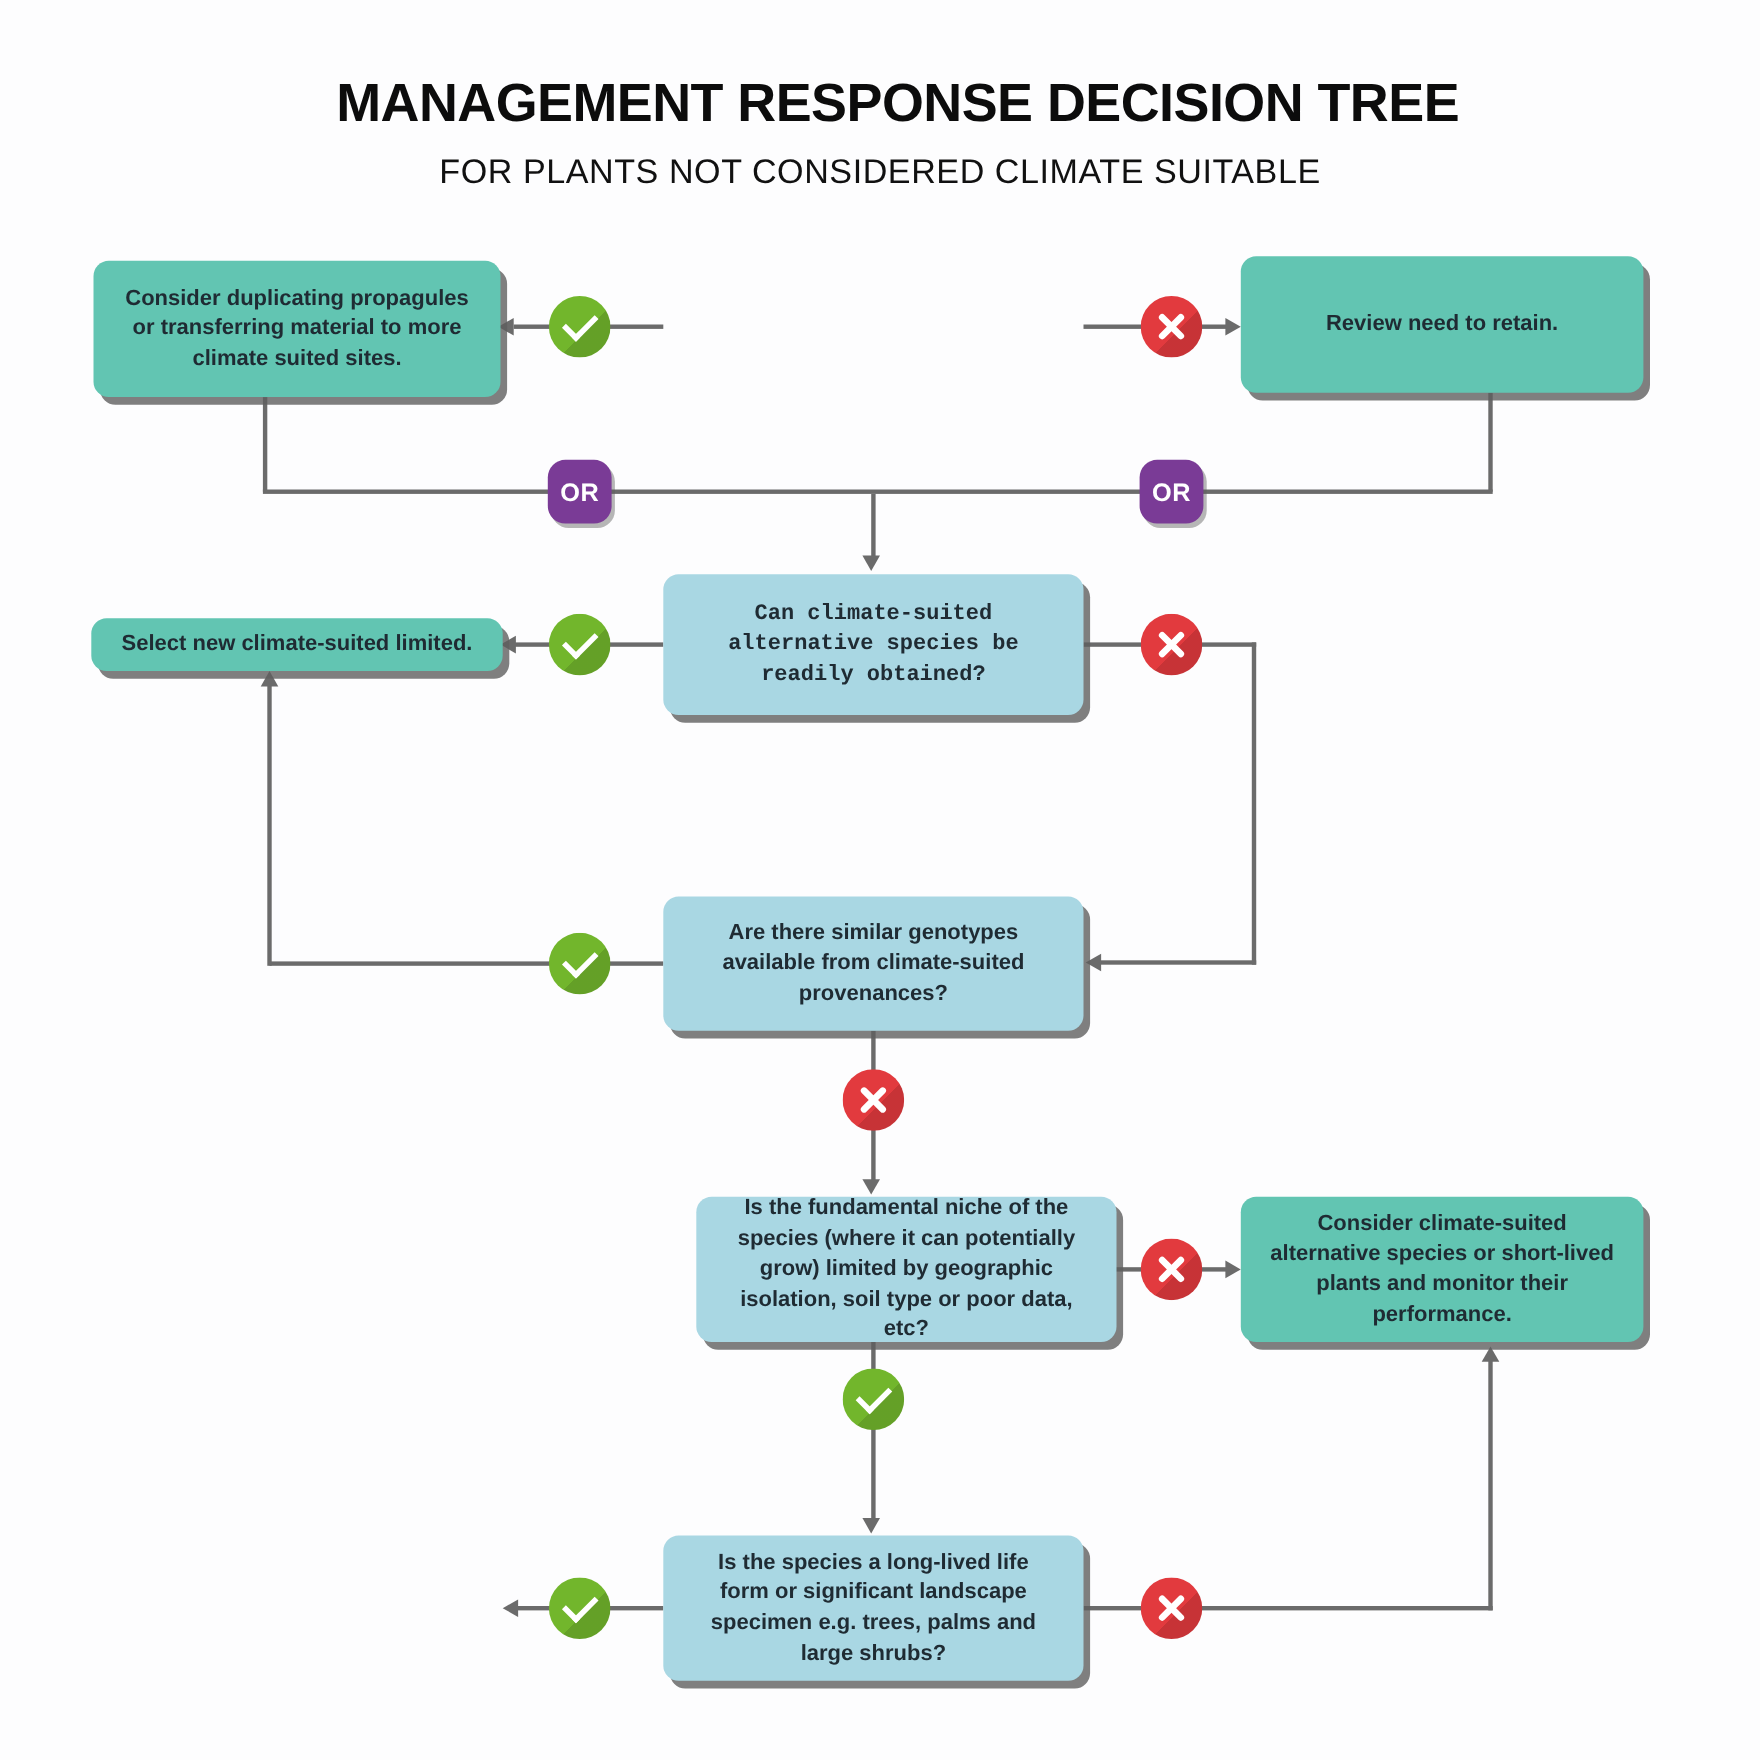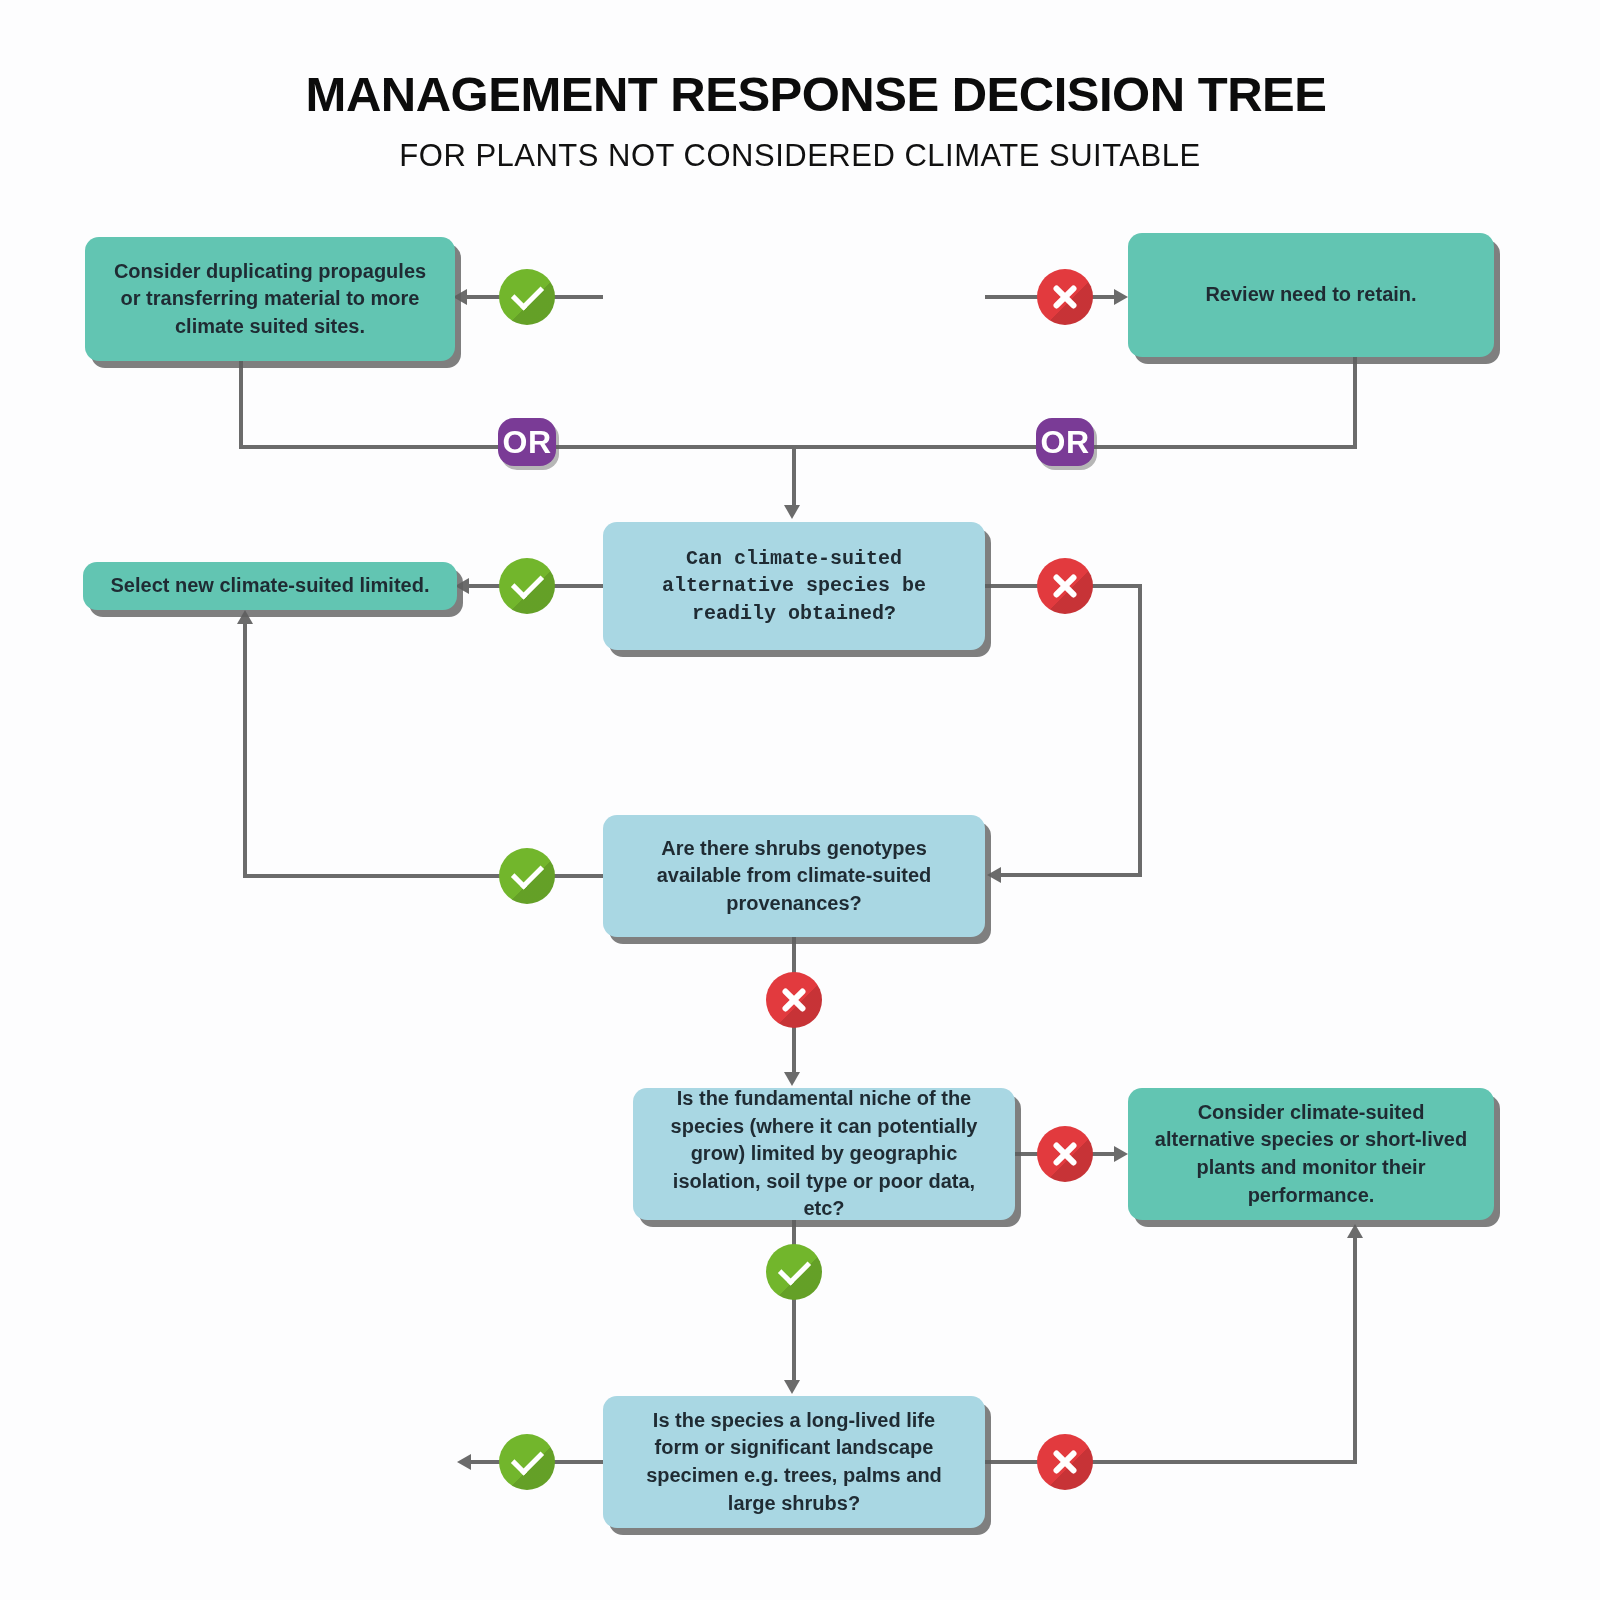"OR" .orbadge { font-size: 32px -> 23px; height: 48px -> 58px }
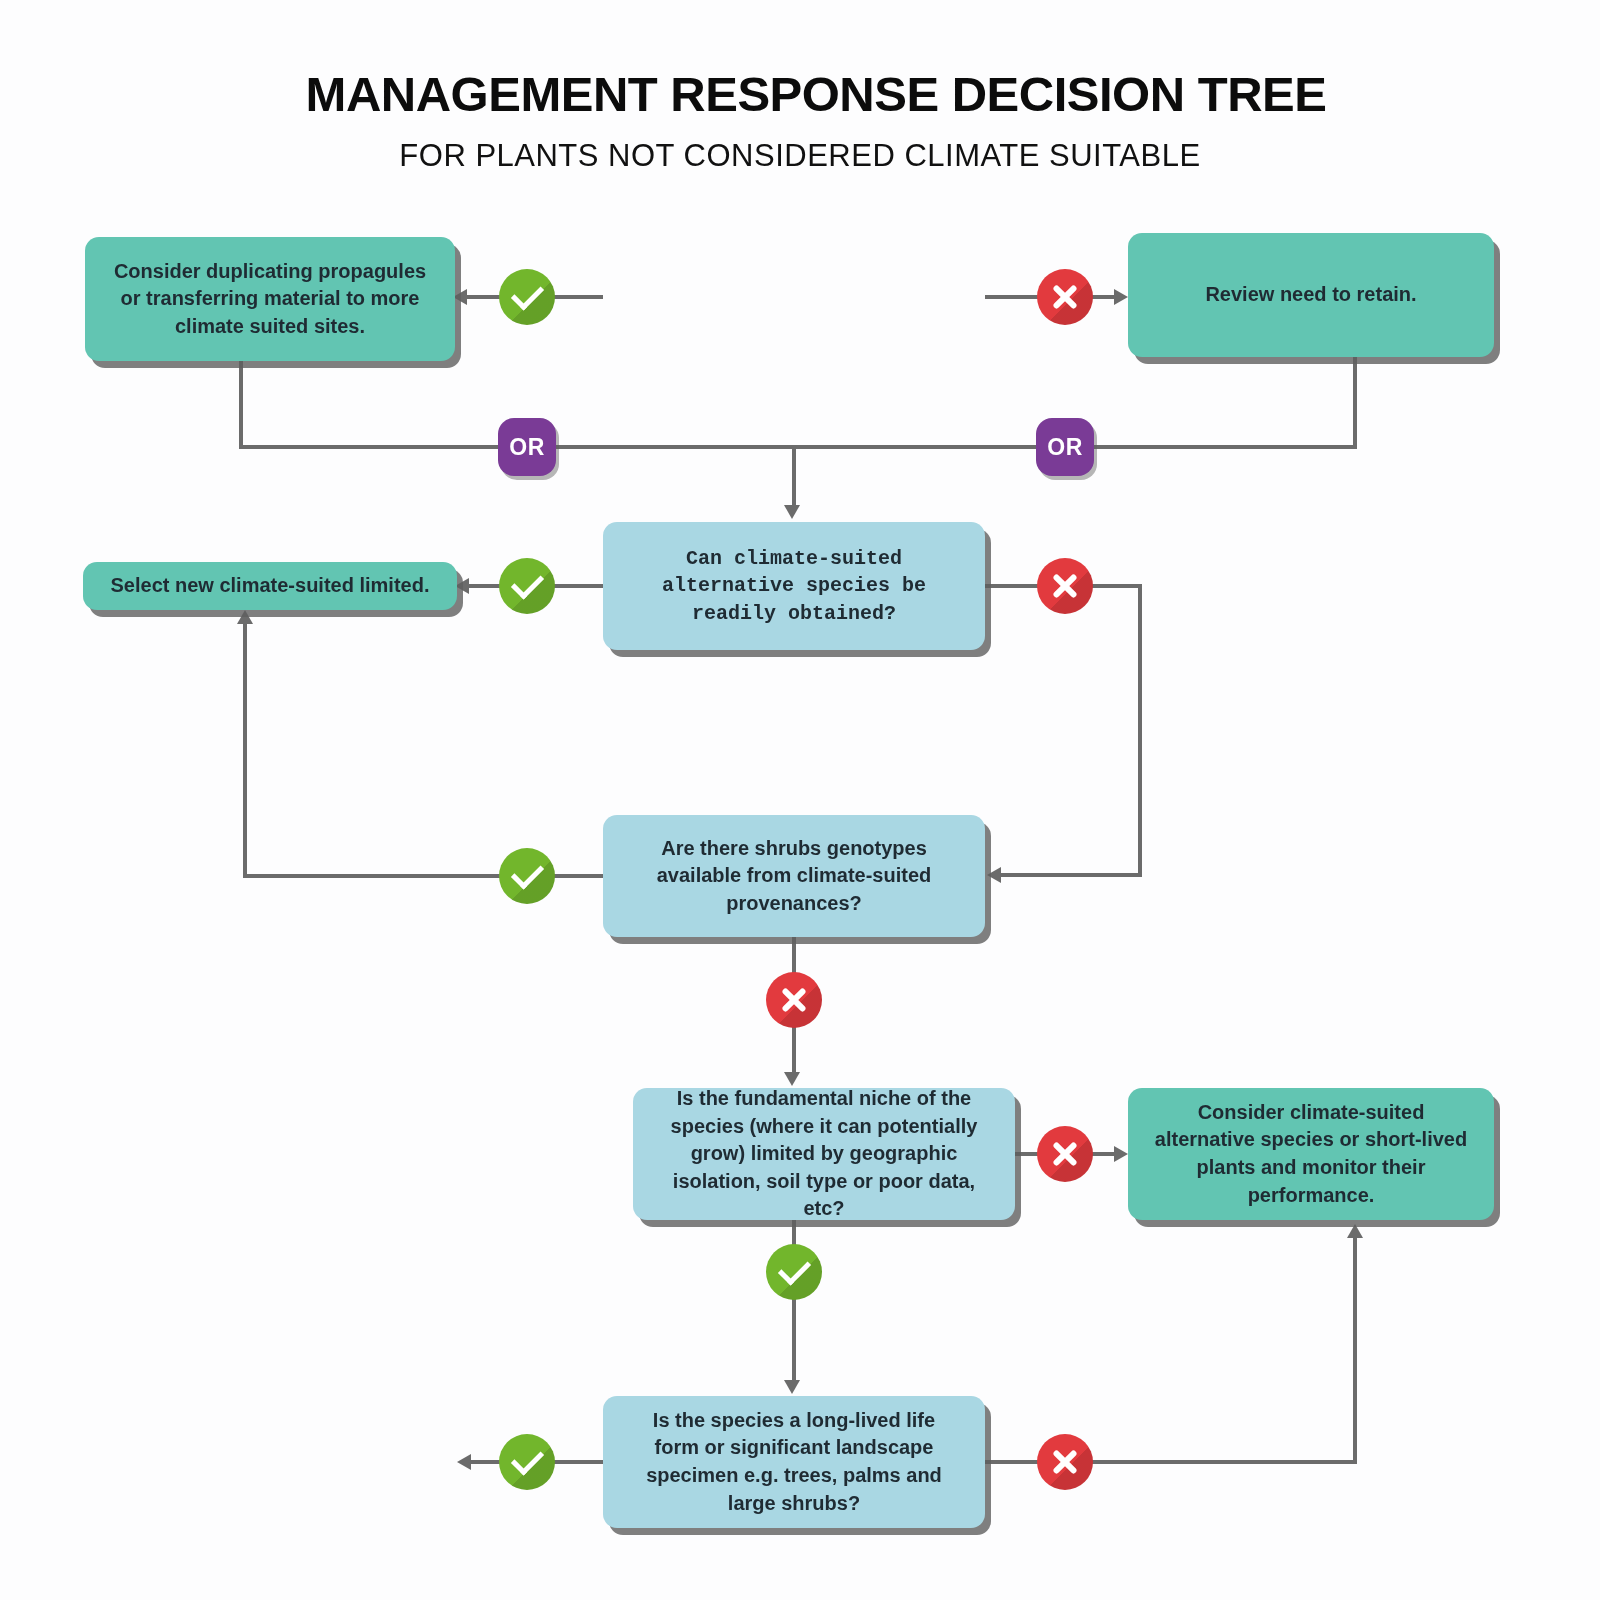"Are there shrubs genotypes available" span { text: shrubs -> similar }
